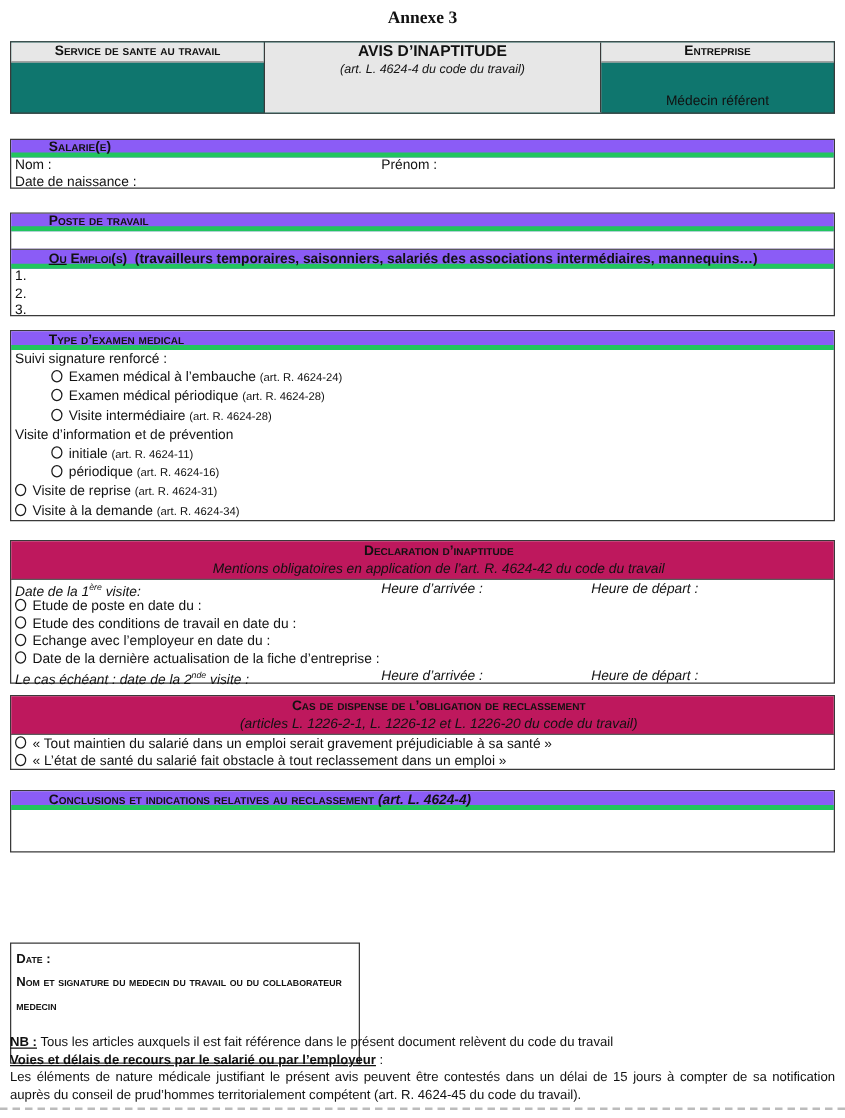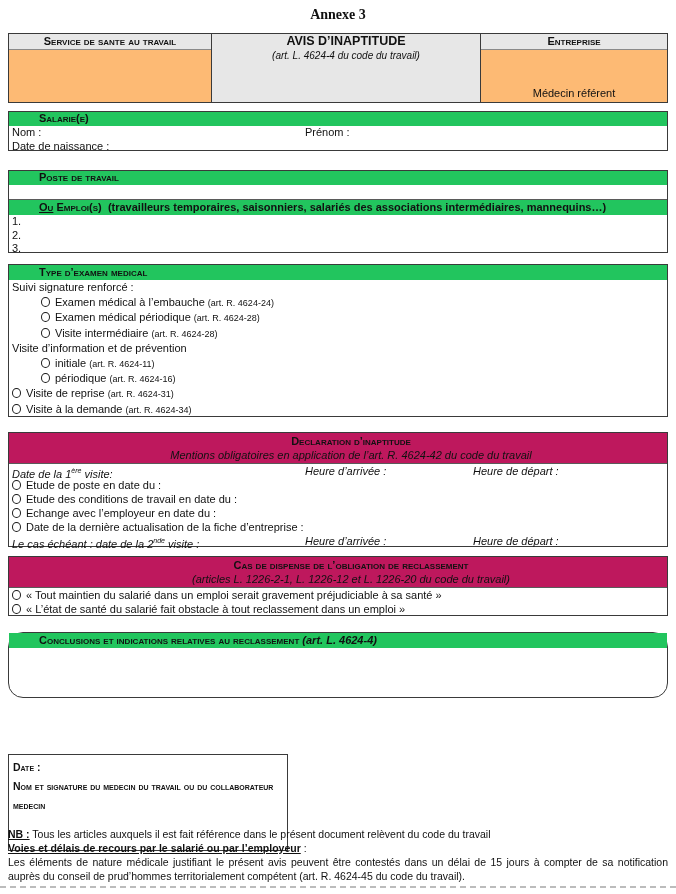"Service de sante au travail" .hdr-table { background: #fdba74 -> #0f766e; height: 70px -> 58px }
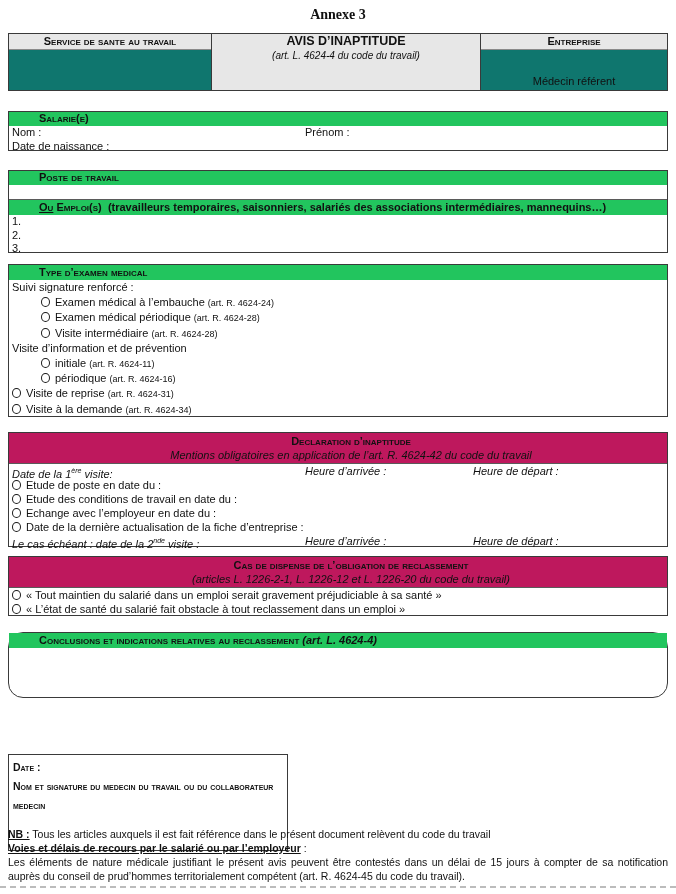"Salarie(e)" .bar { background: #22c55e -> #8b5cf6 }
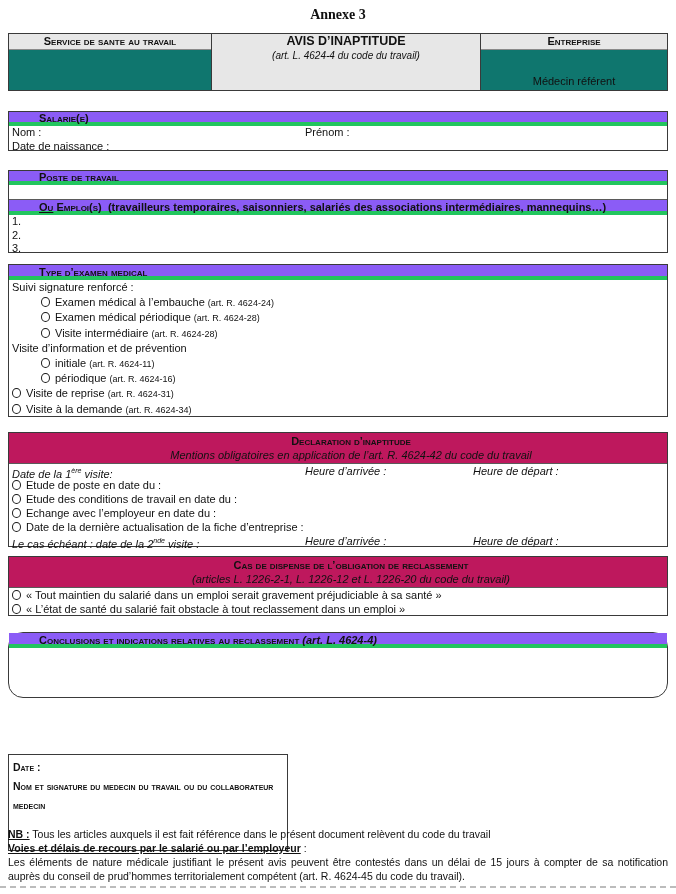"Conclusions et indications relatives au" div.box { border-radius: 15px -> none; height: 66px -> 50px }
